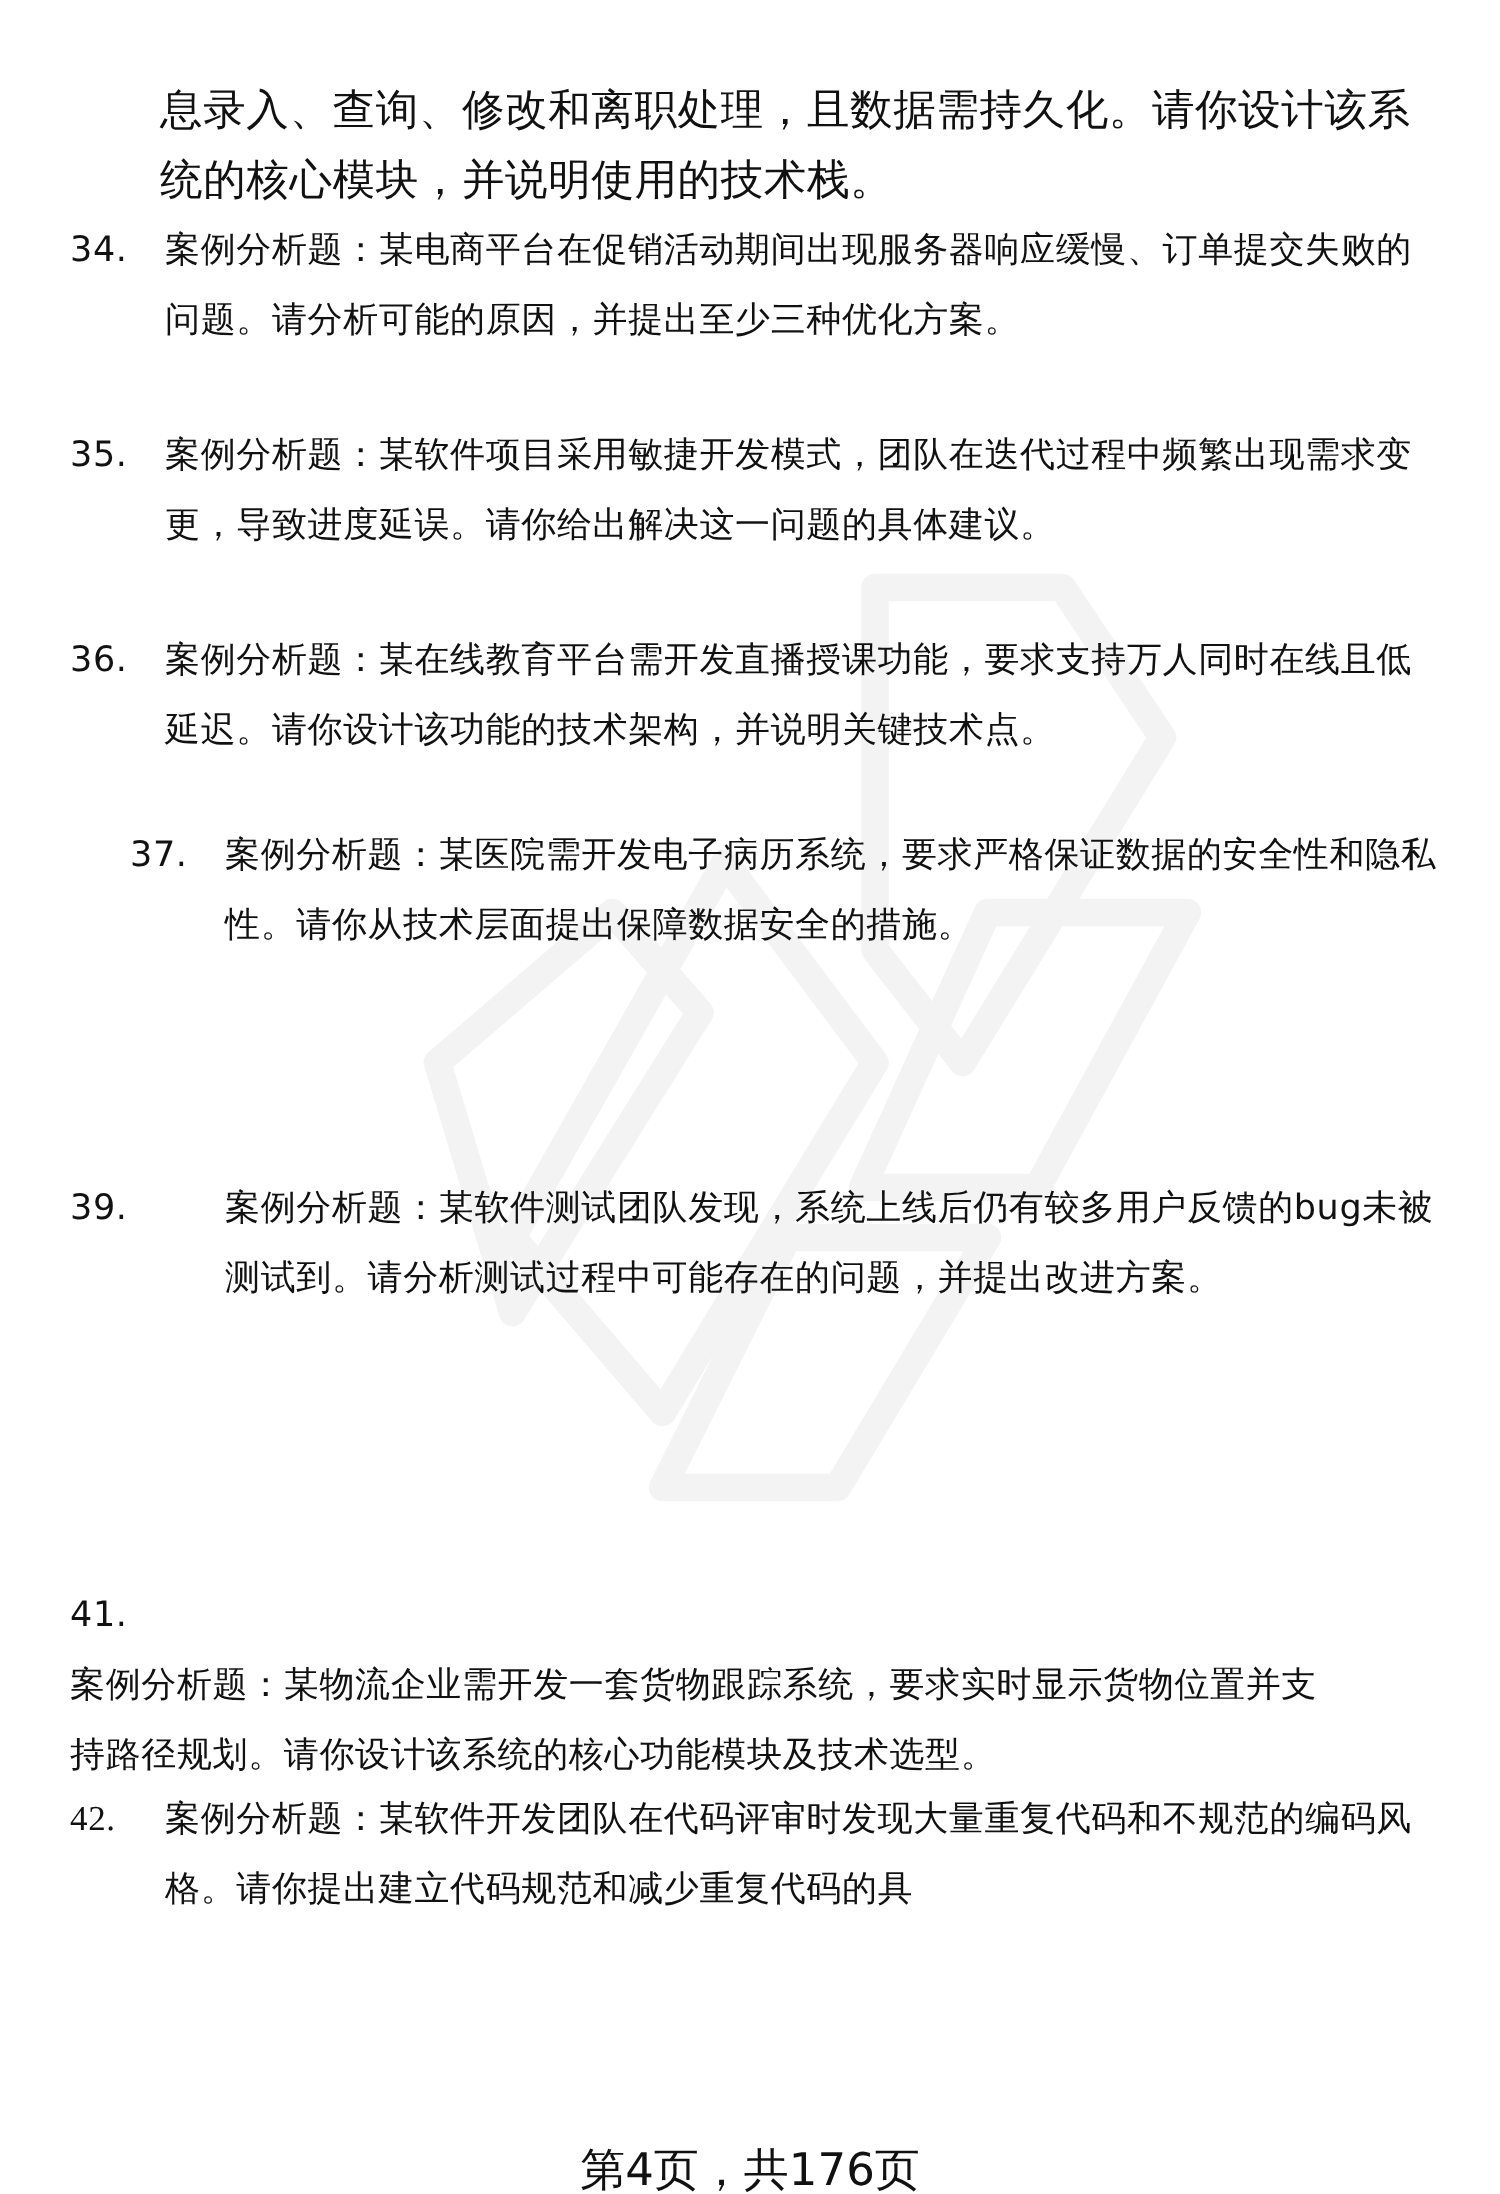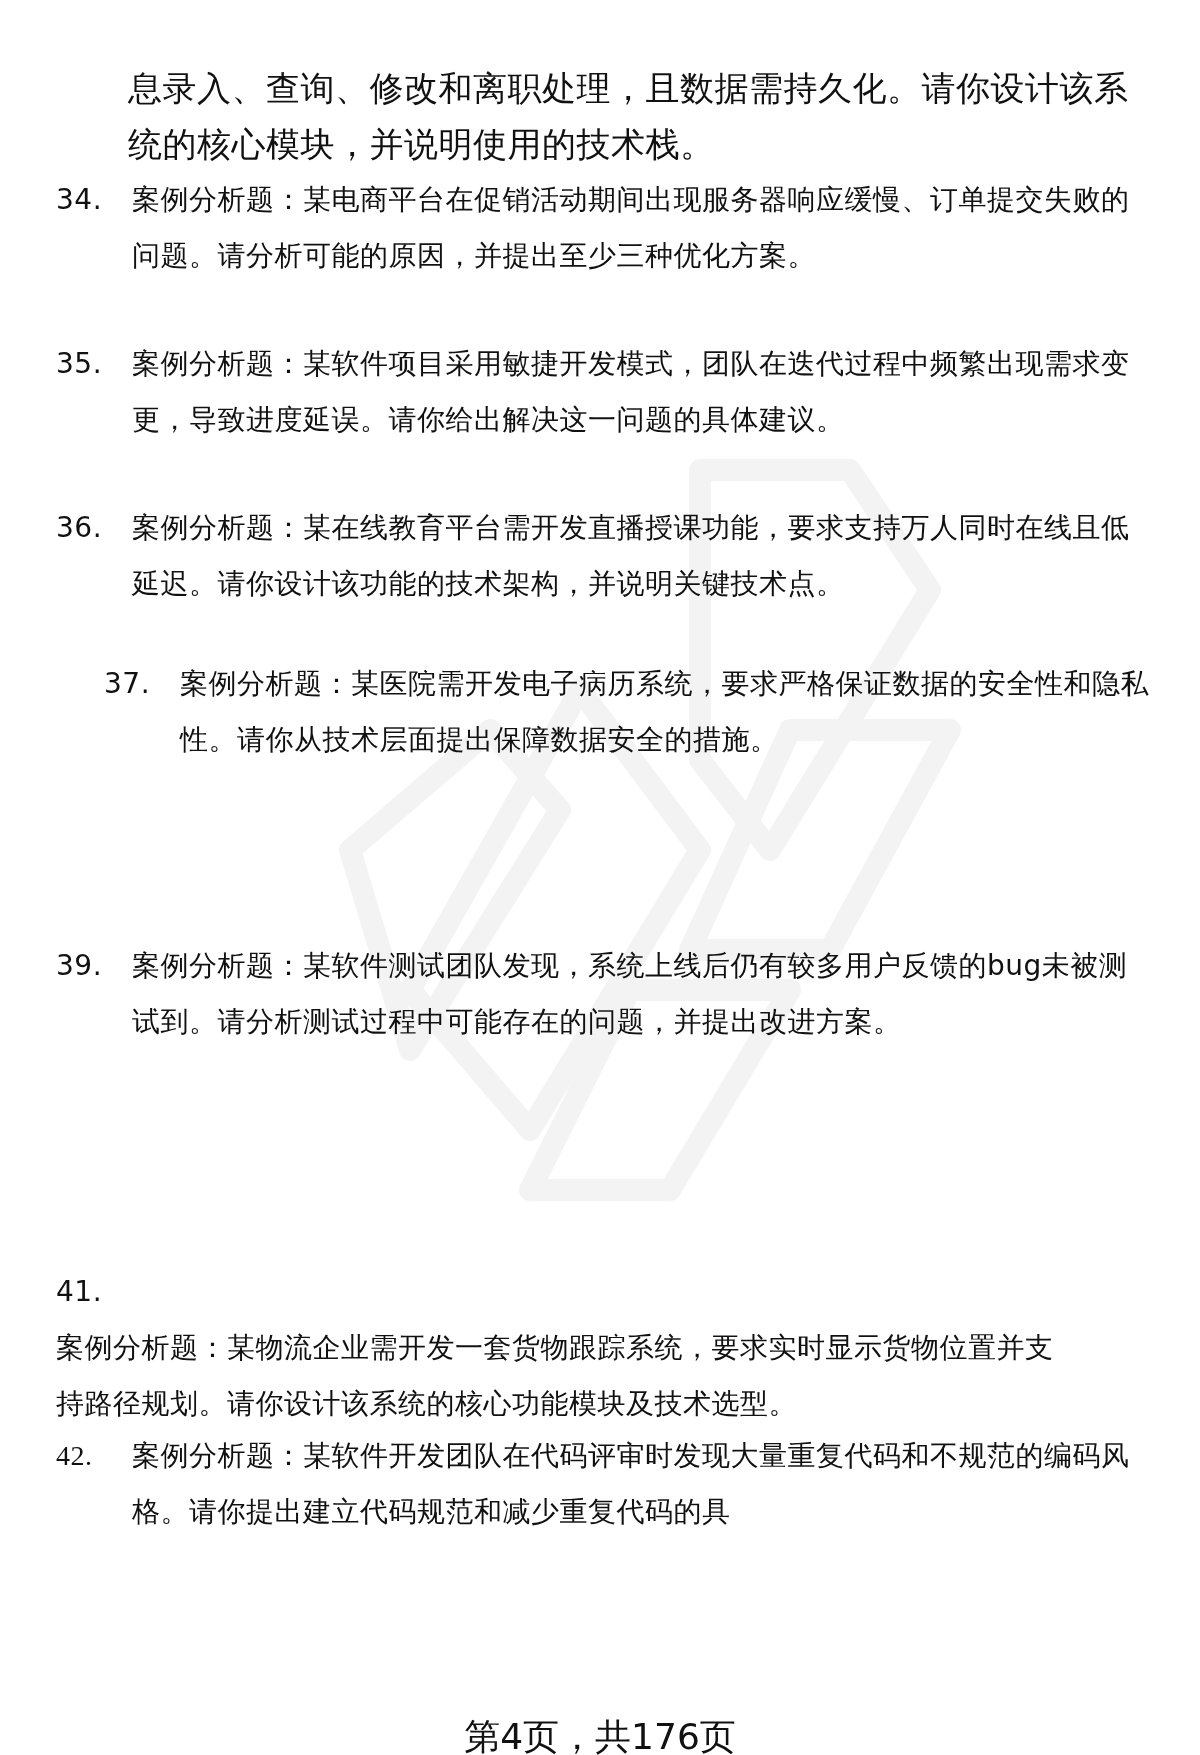"39." div.item { gap: none -> 48px }
